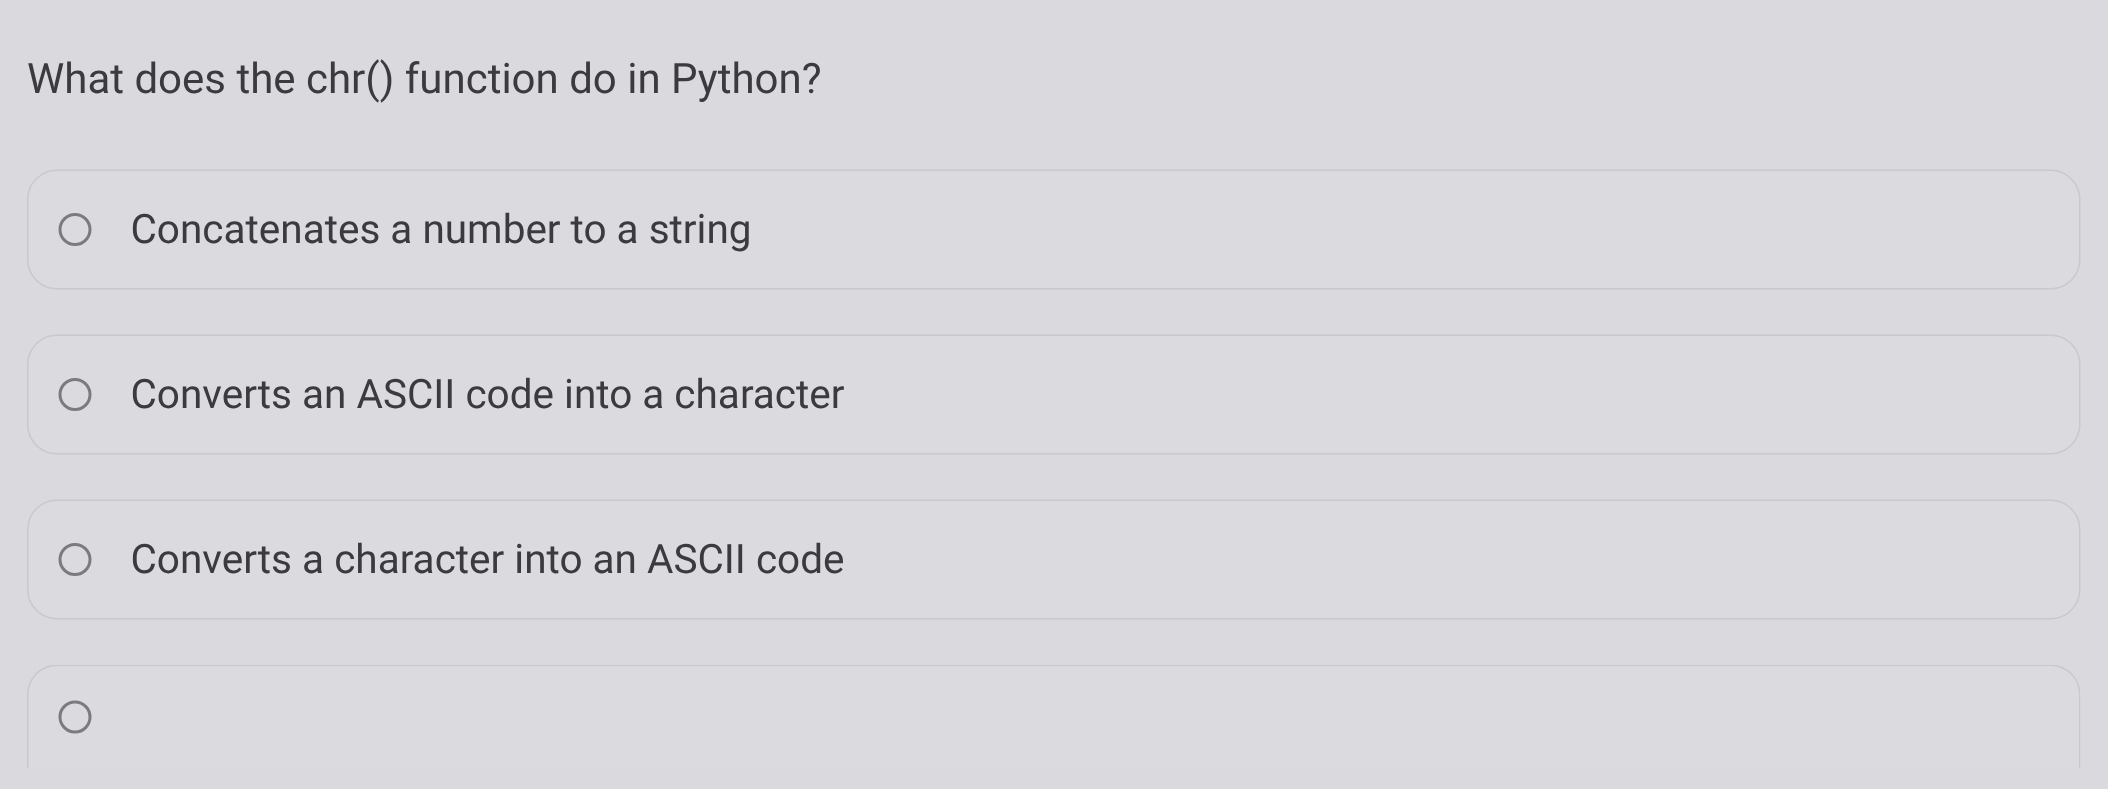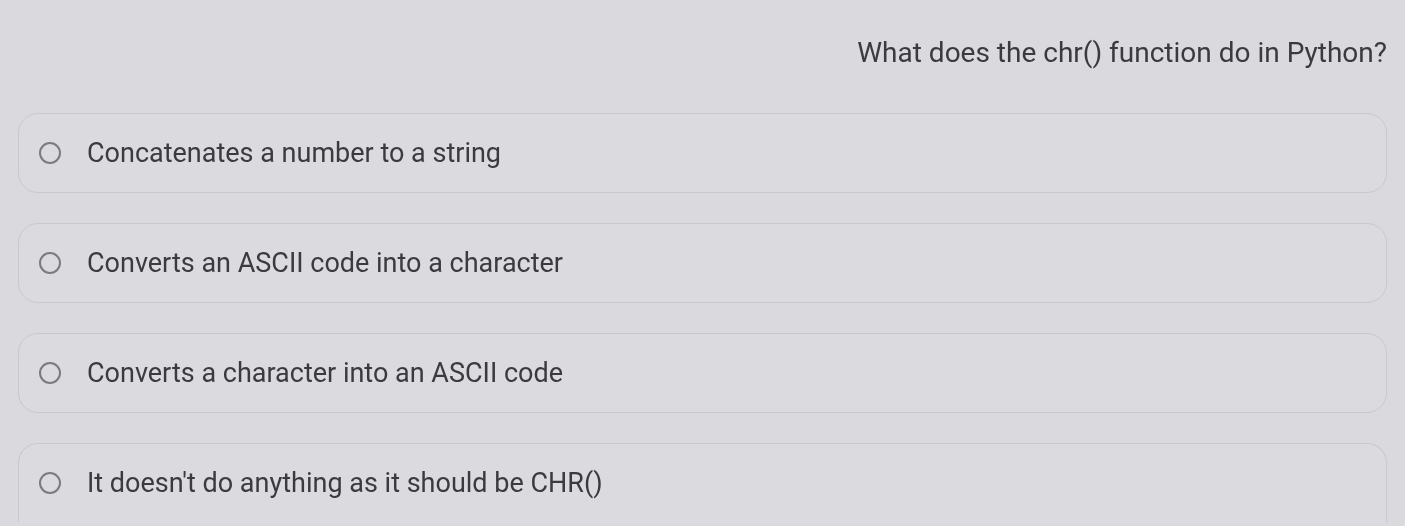"What does the chr() function" * { text-align: right -> none }
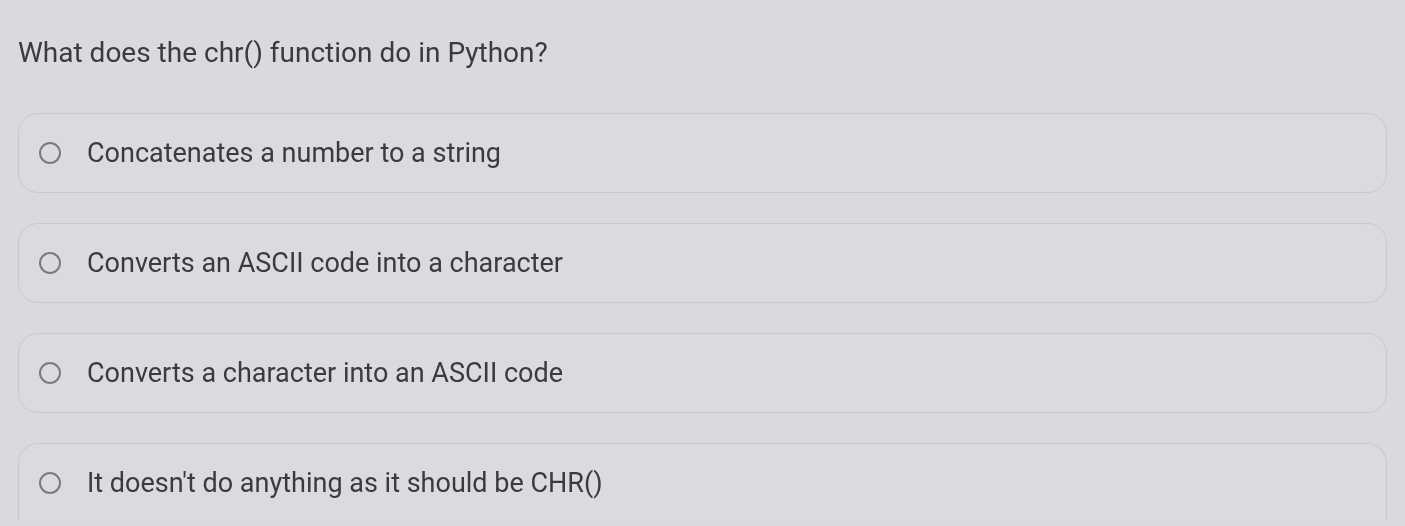"It doesn't do anything as" span.option-label { html: <span>It doesn't do anything as it should be CHR()</span> -> none }
